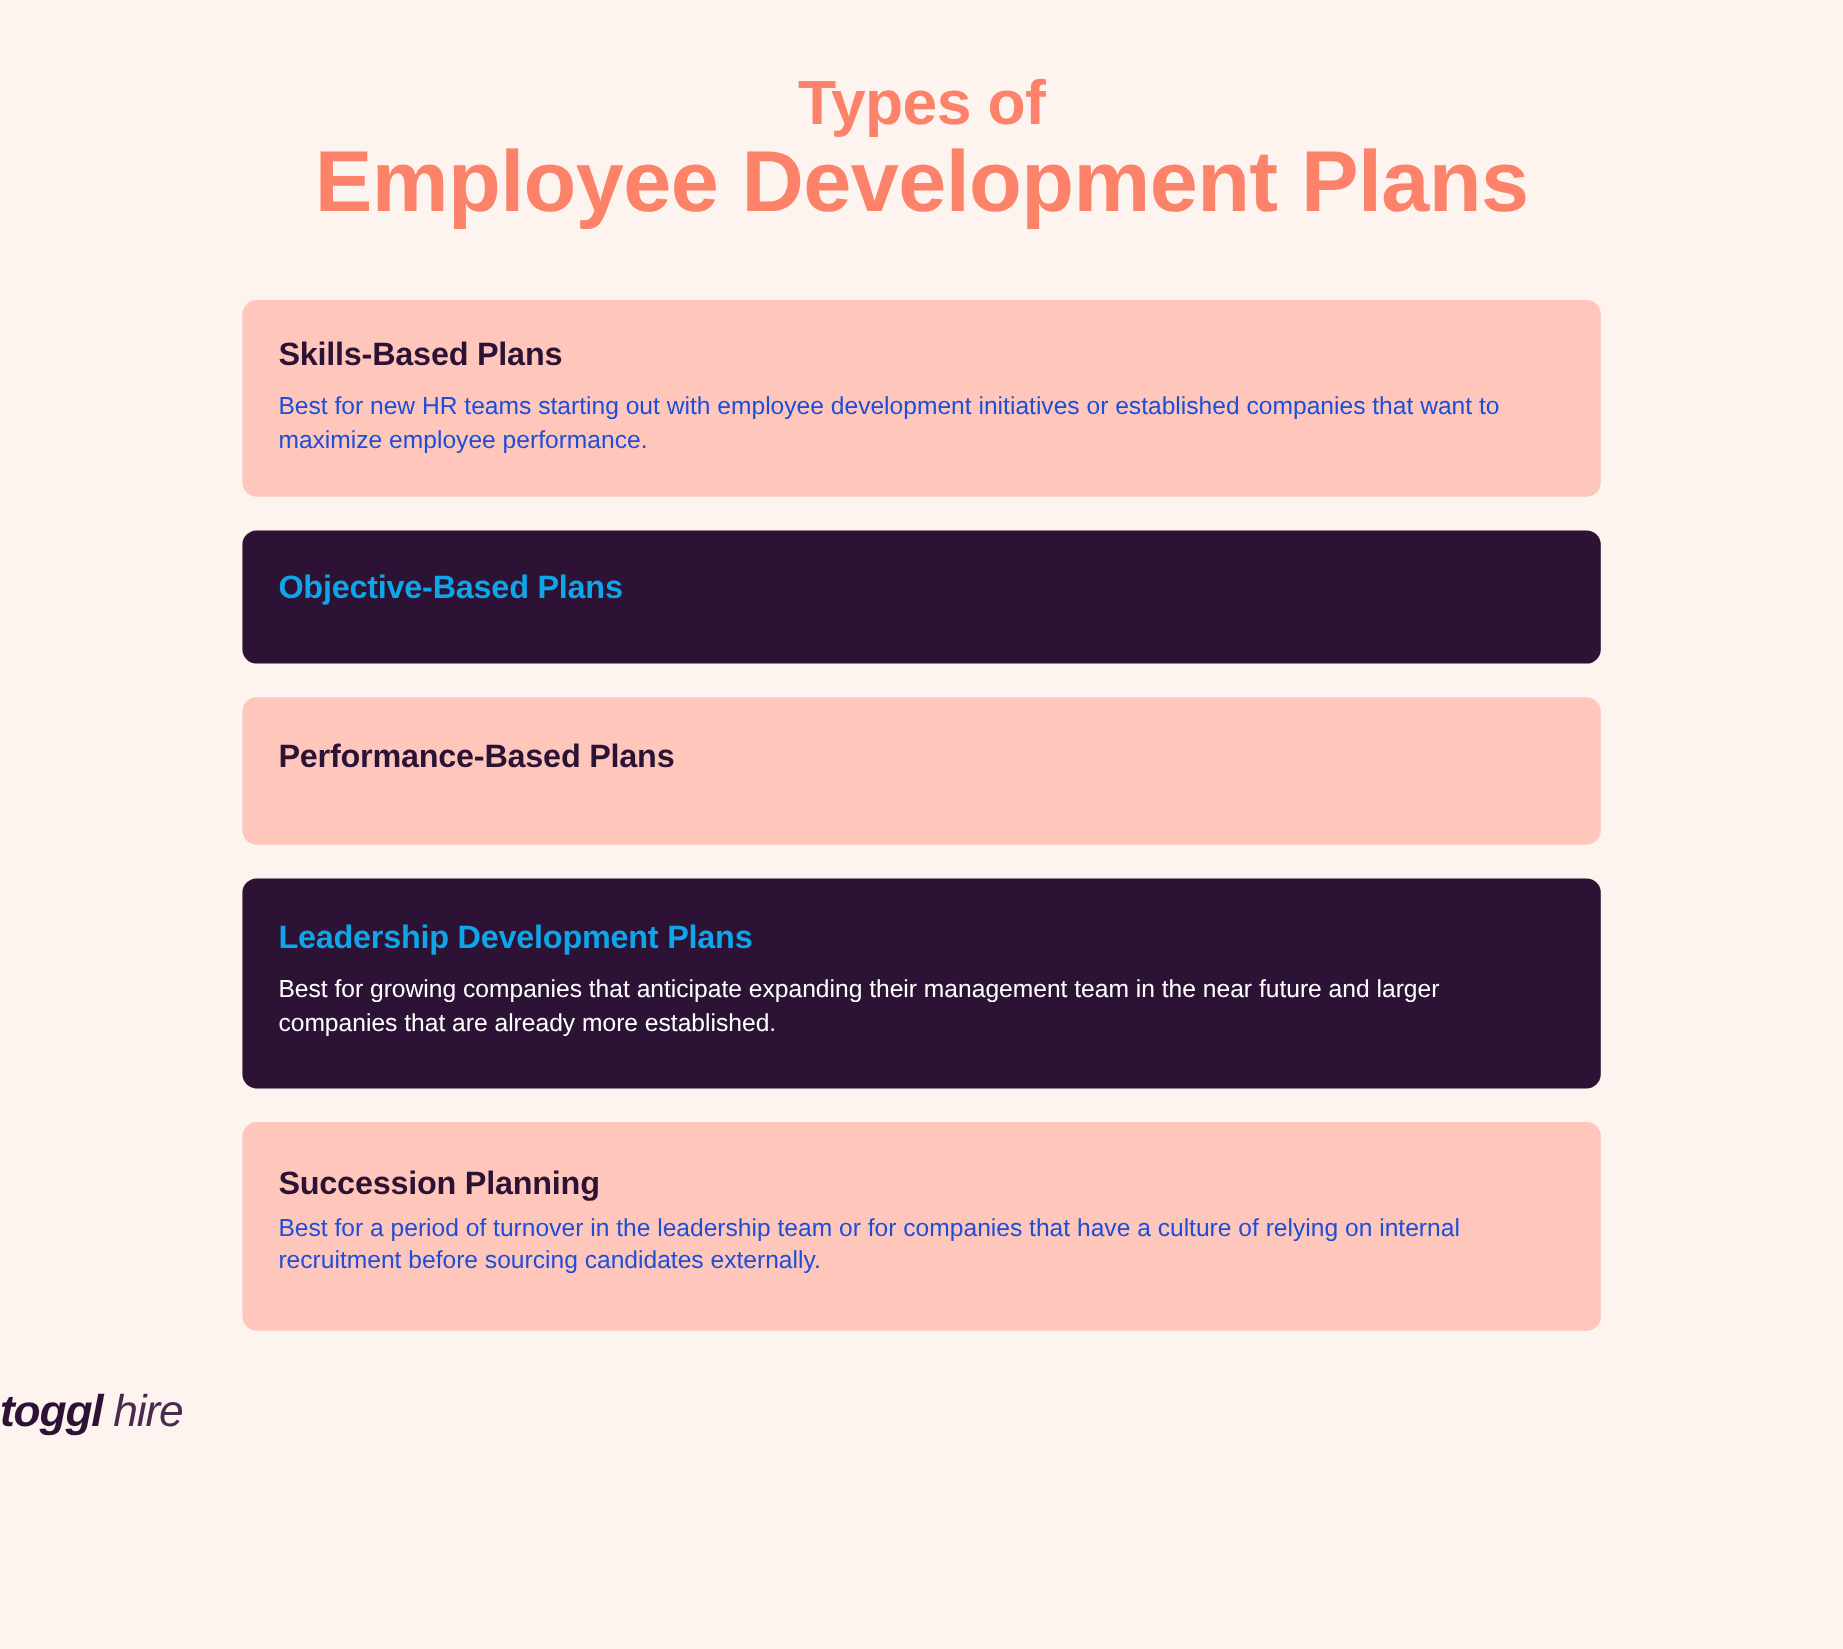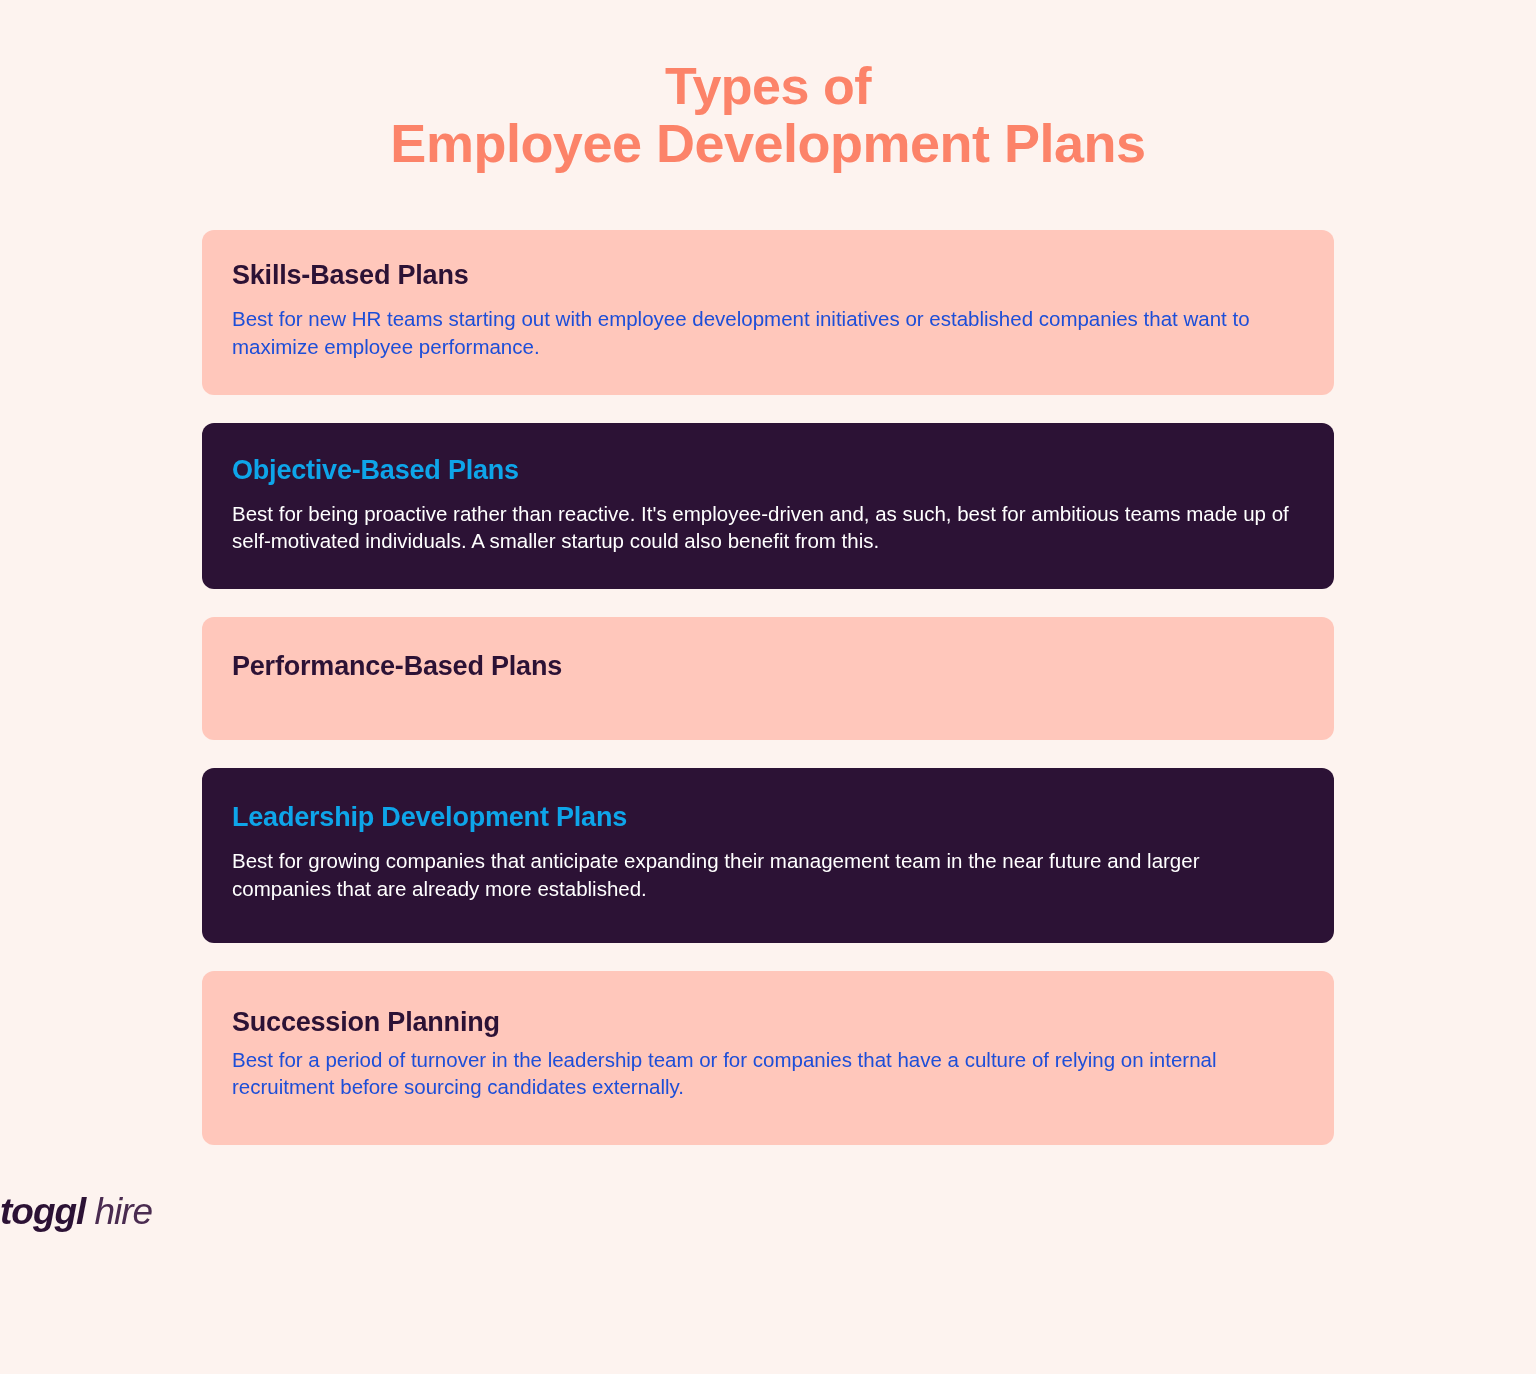"Employee Development Plans" .title-line.second { font-size: 54px -> 72px }
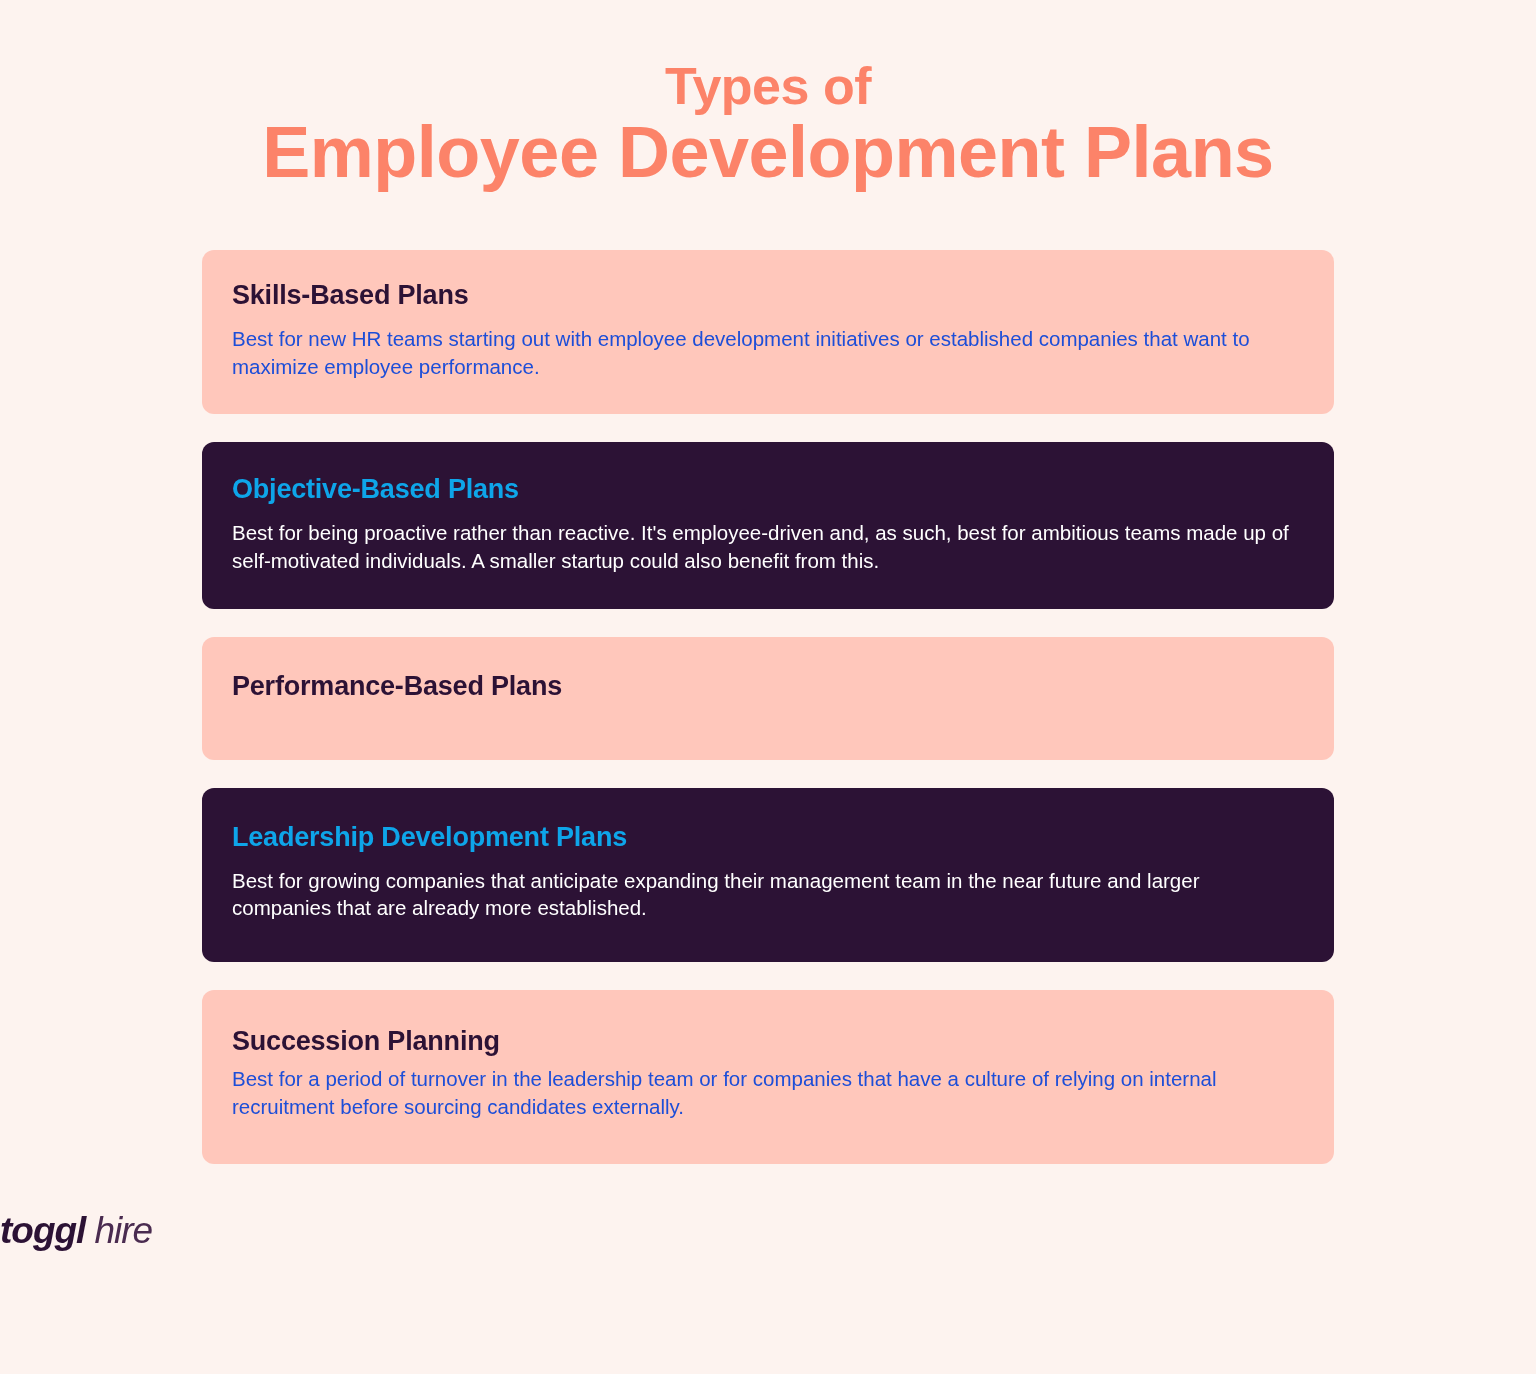"Best for being proactive rather" p.card-desc { html: <p>Best for being proactive rather than reactive. It's employee-driven and, as such, best for ambitious teams made up of self-motivated individuals. A smaller startup could also benefit from this.</p> -> none }
